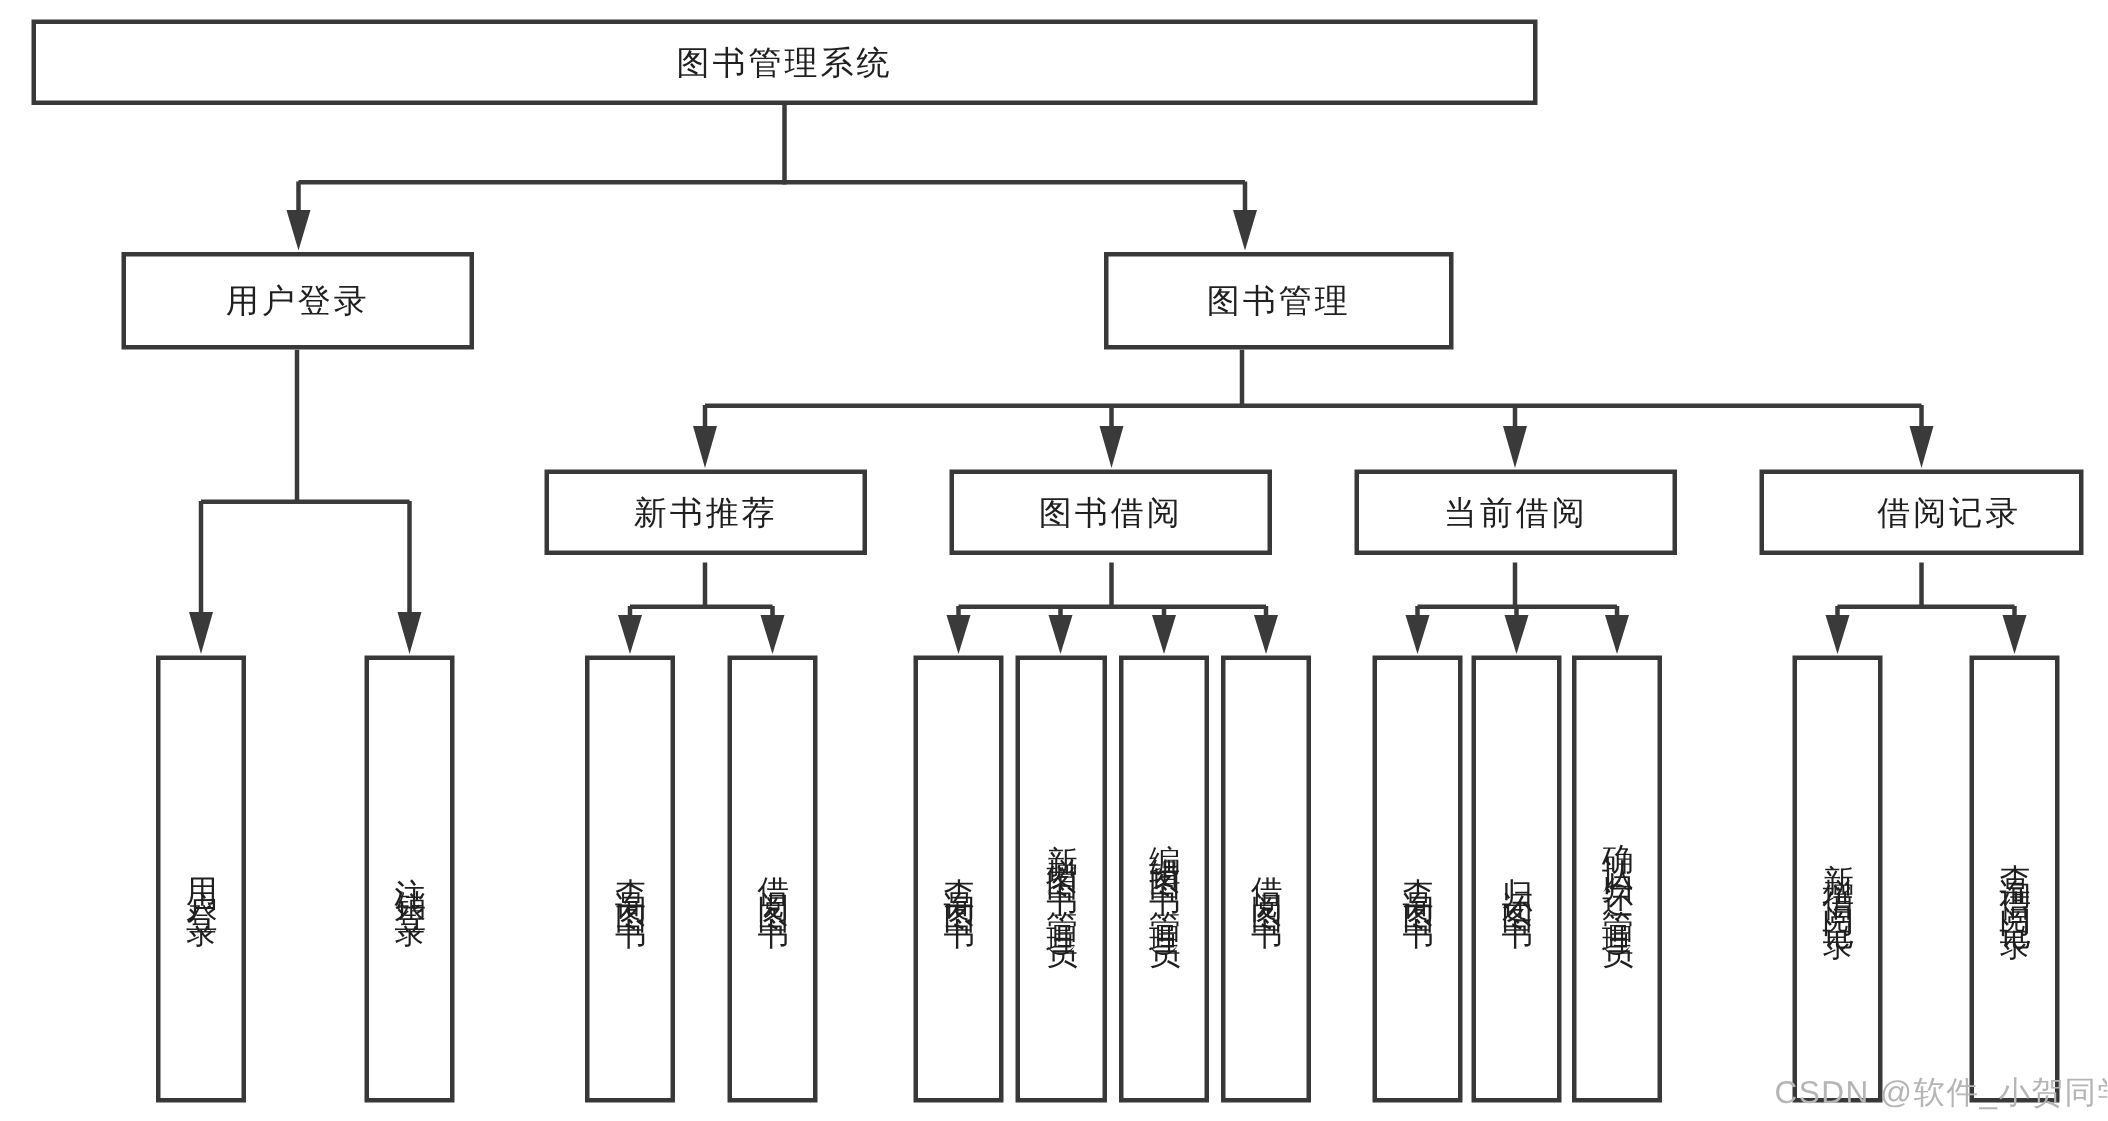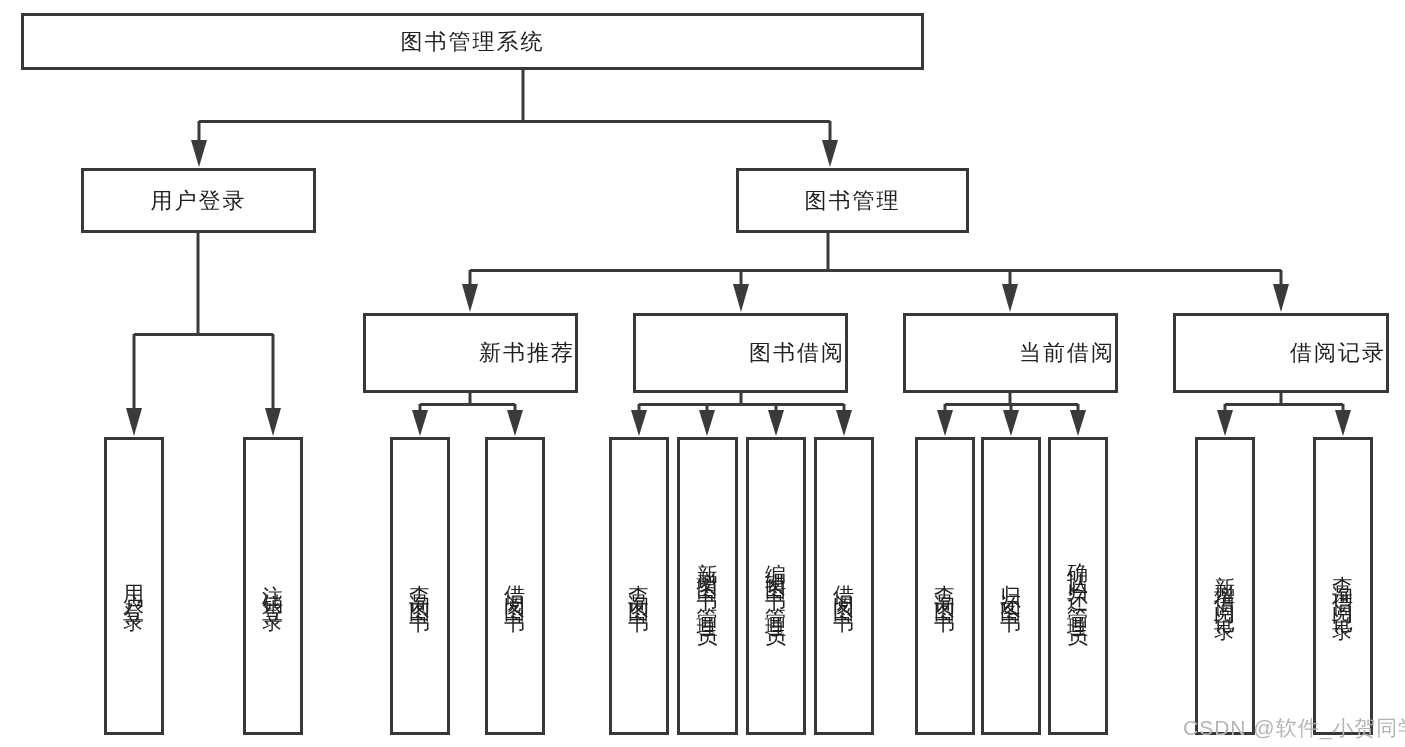"图书管理系统" .n-root { width: 903px -> 1004px }
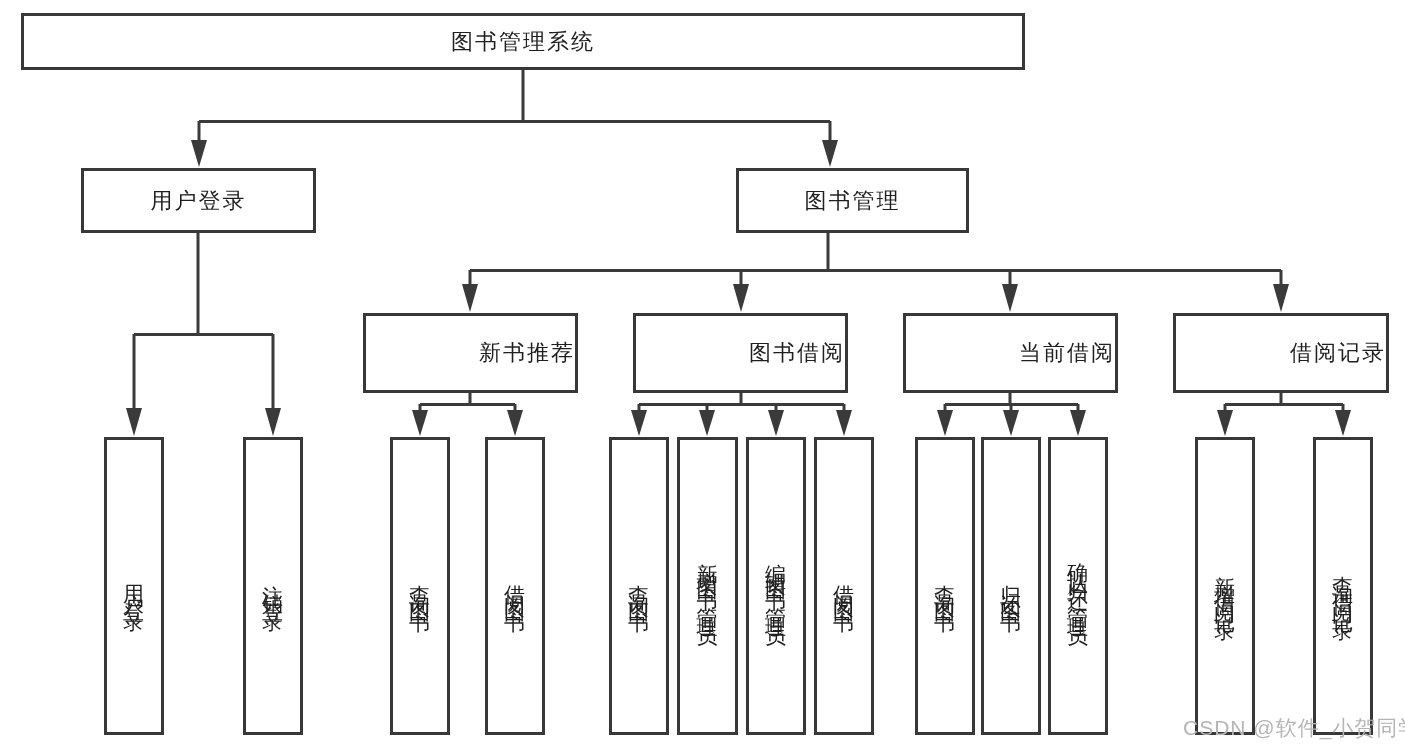"新书推荐" .n-l3 { height: 80px -> 57px; justify-content: flex-end -> none }
